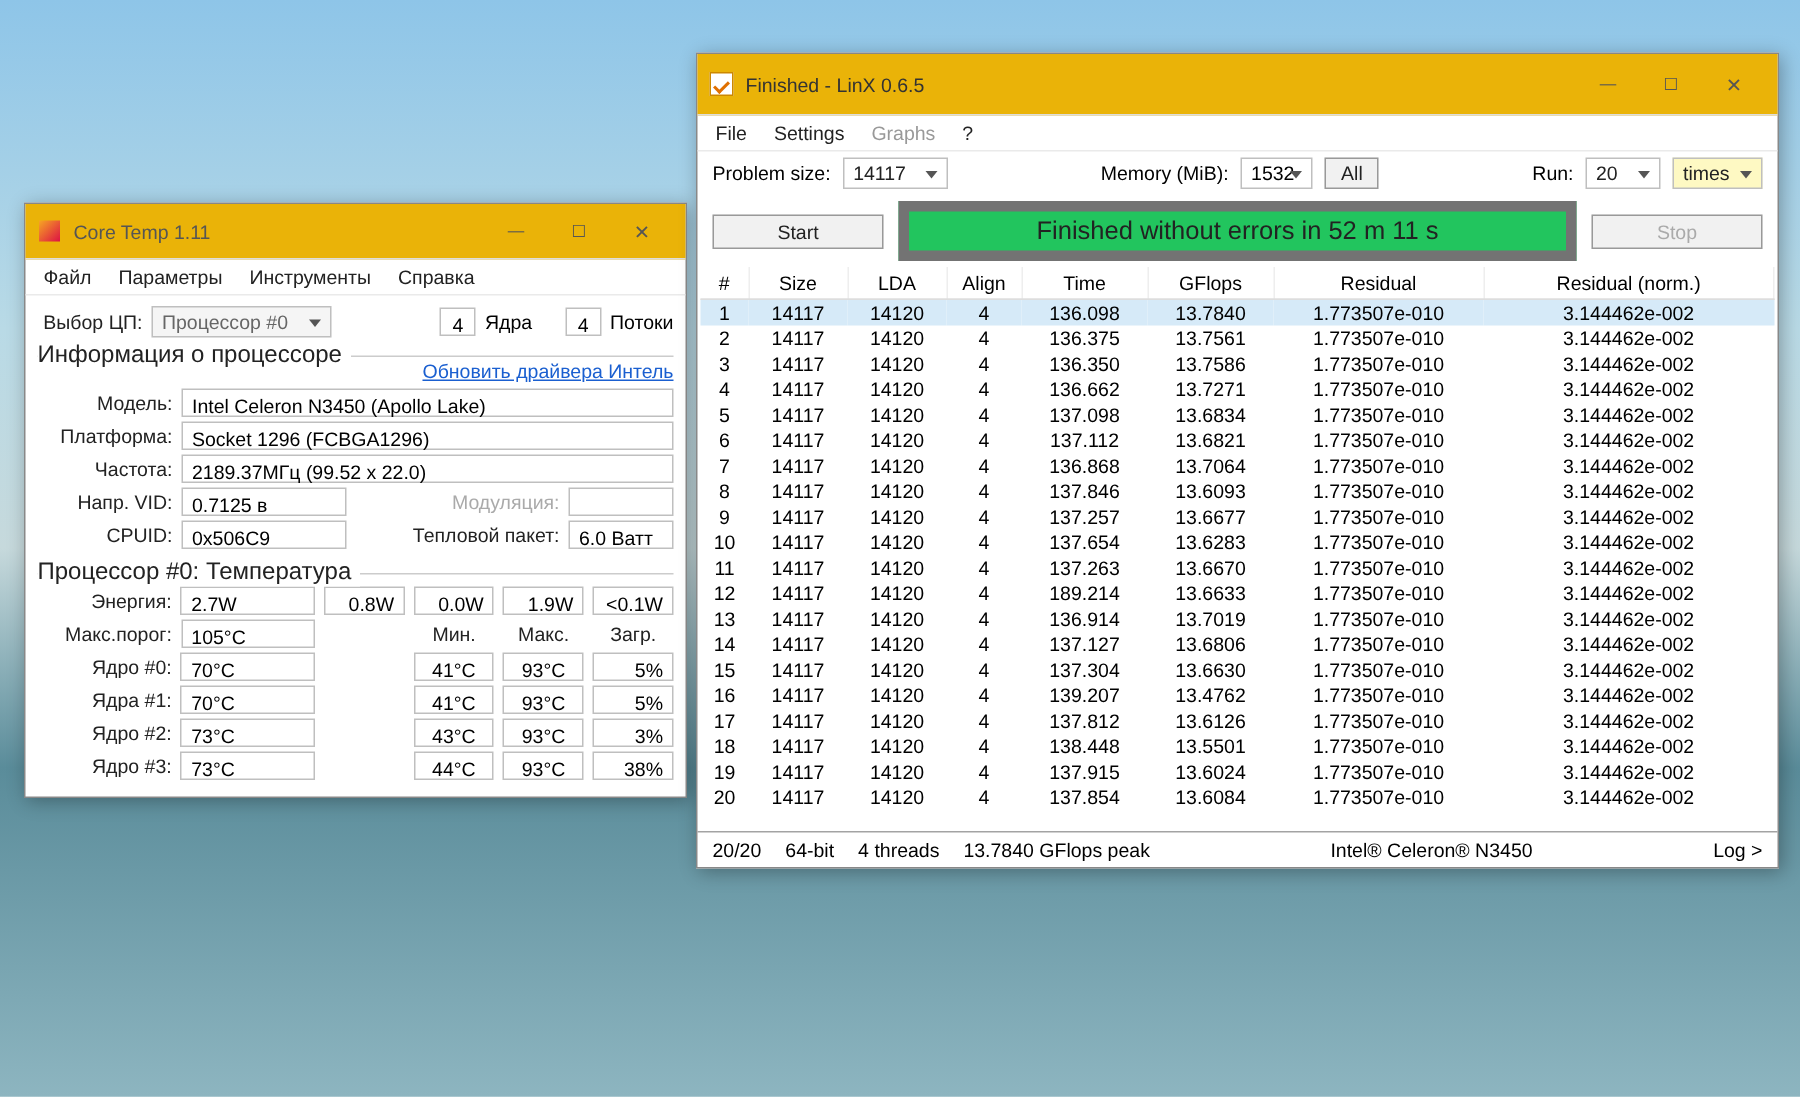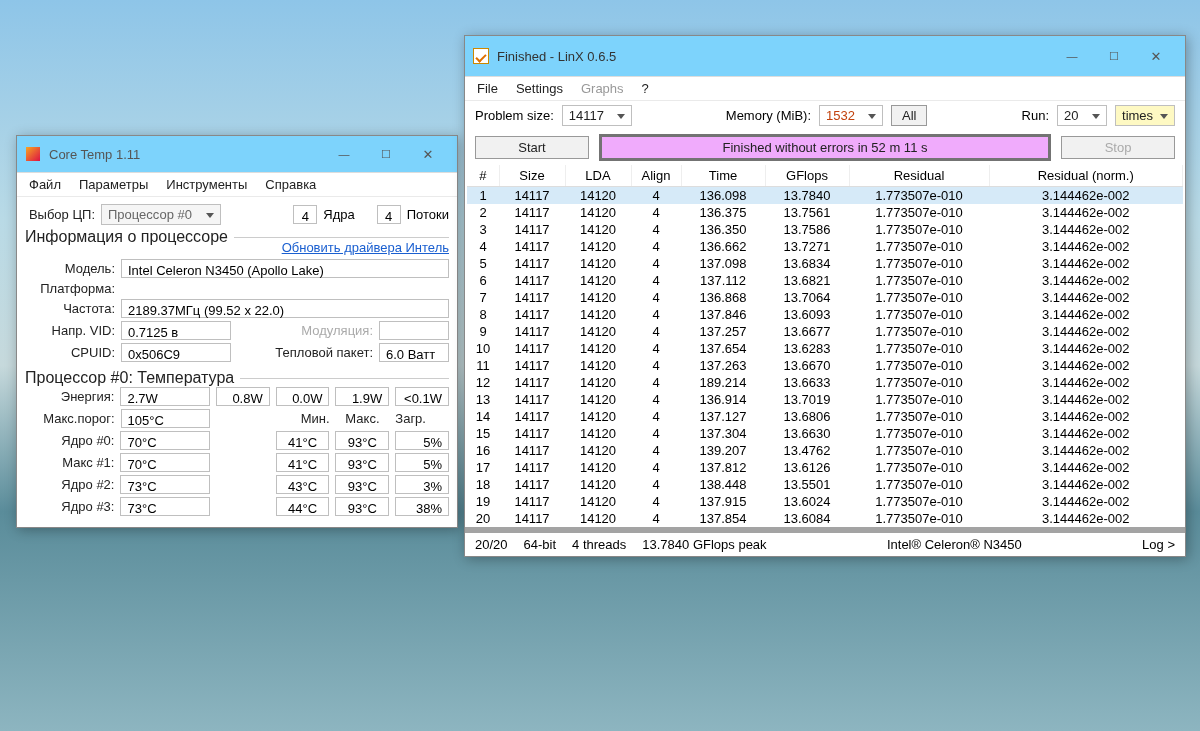"Finished - LinX 0.6.5" .titlebar { background: #7dd3fc -> #eab308 }
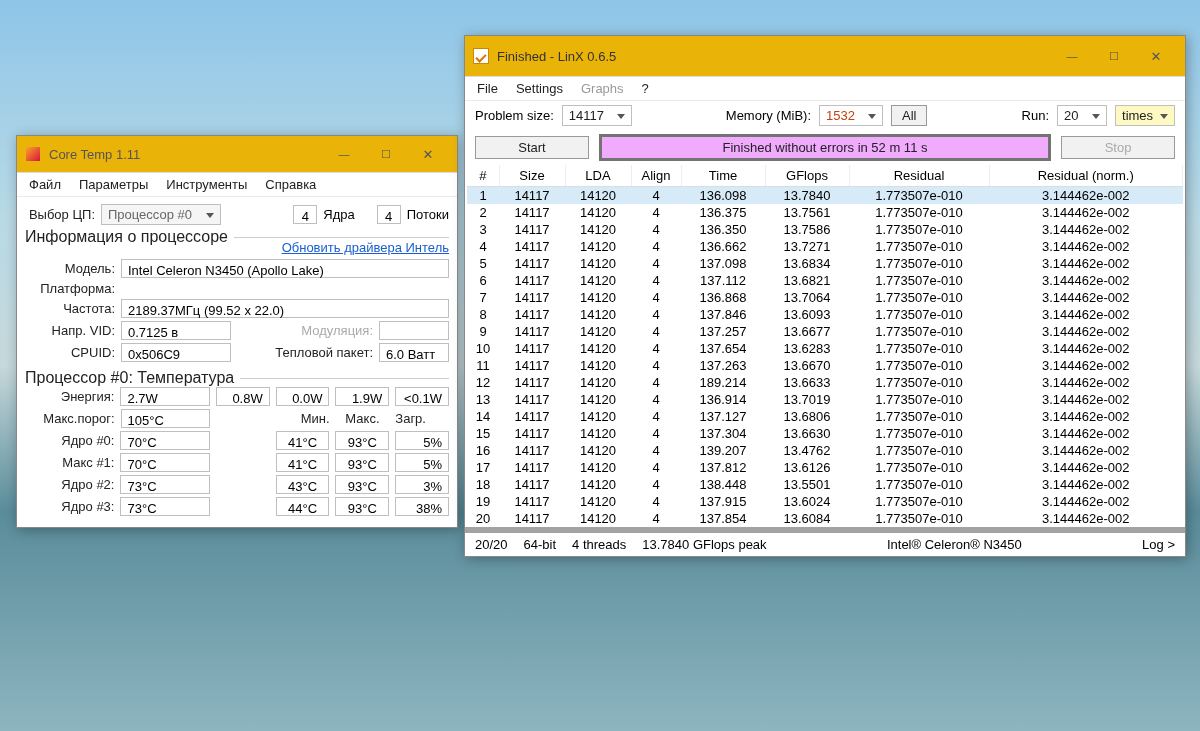"1532" span.combo { color: #c2410c -> #000000; width: 64px -> 48px }
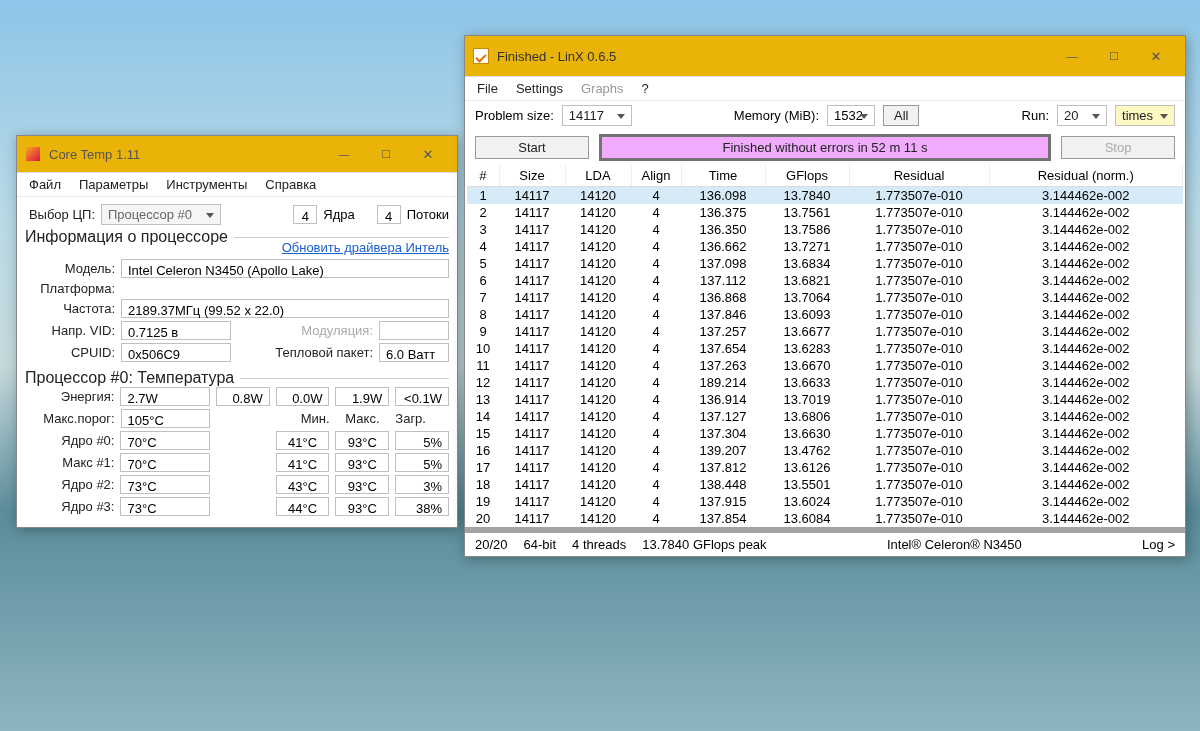"Finished without errors in 52" .statusbar { background: #f0abfc -> #22c55e; border: 3px solid #737373 -> 7px solid #737373; font-size: 13px -> 17px }
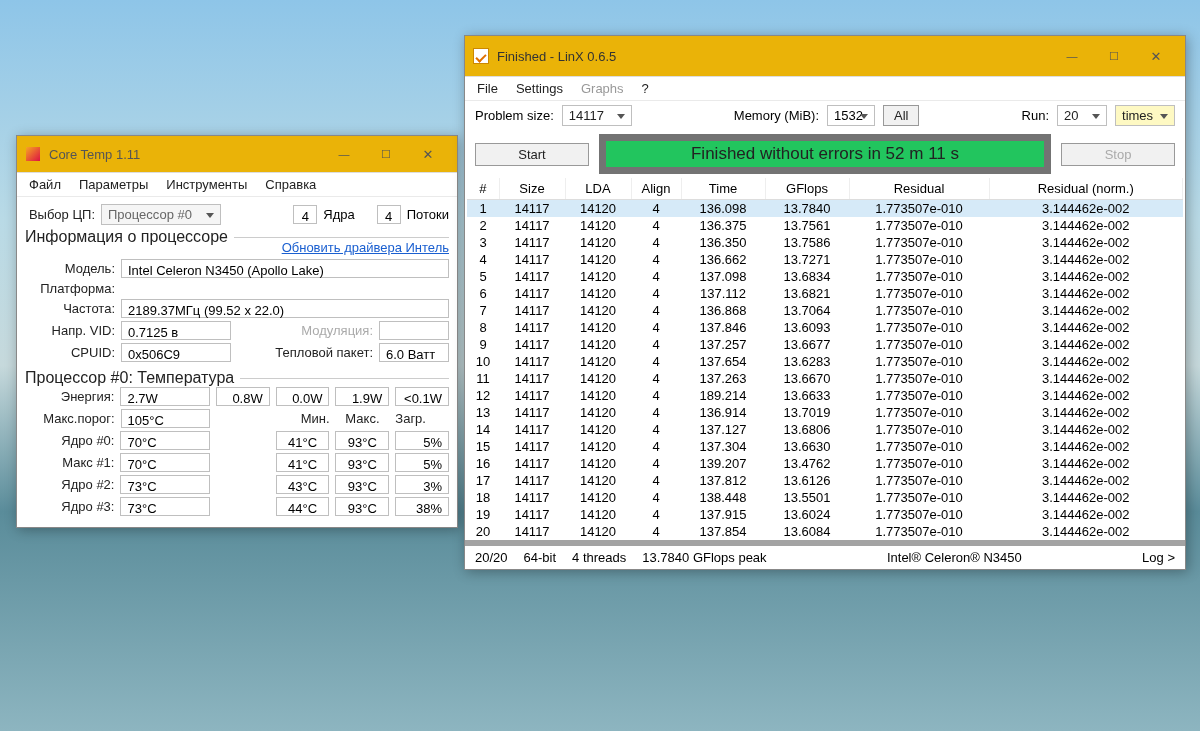"Socket 1296 (FCBGA1296)" span.fld { html: none -> <span>Socket 1296 (FCBGA1296)</span> }
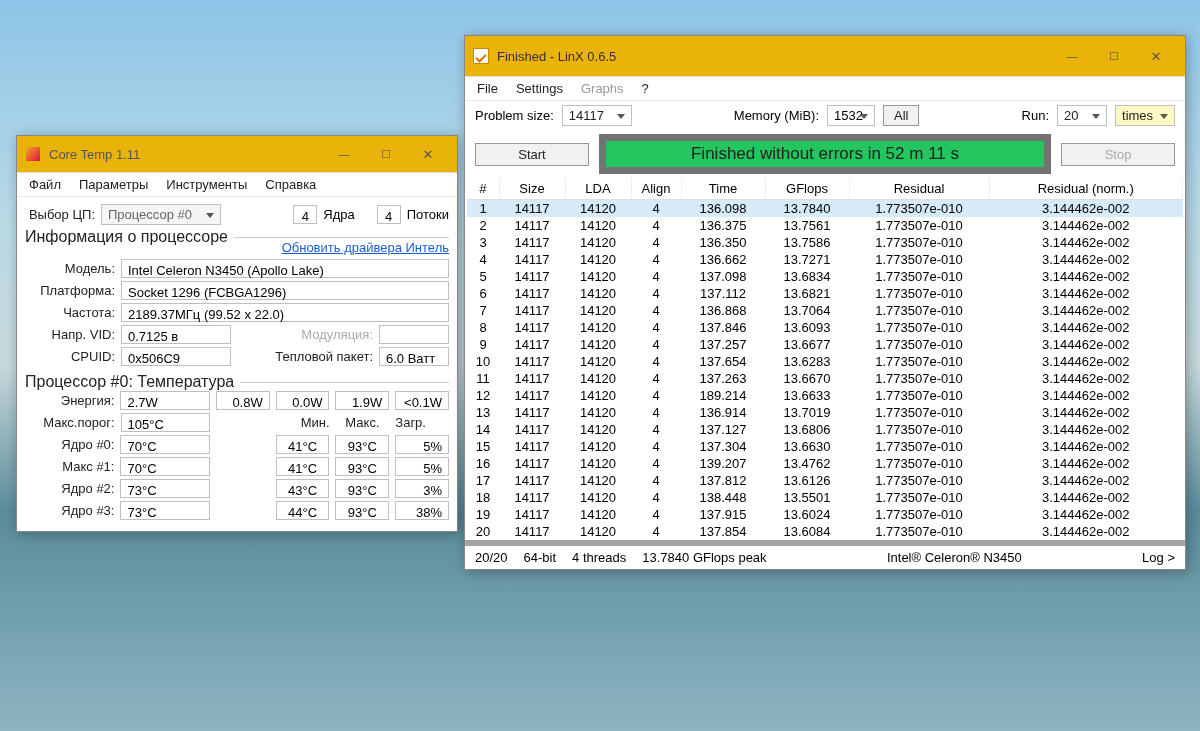"Мин." span.lbl { text-align: none -> center }
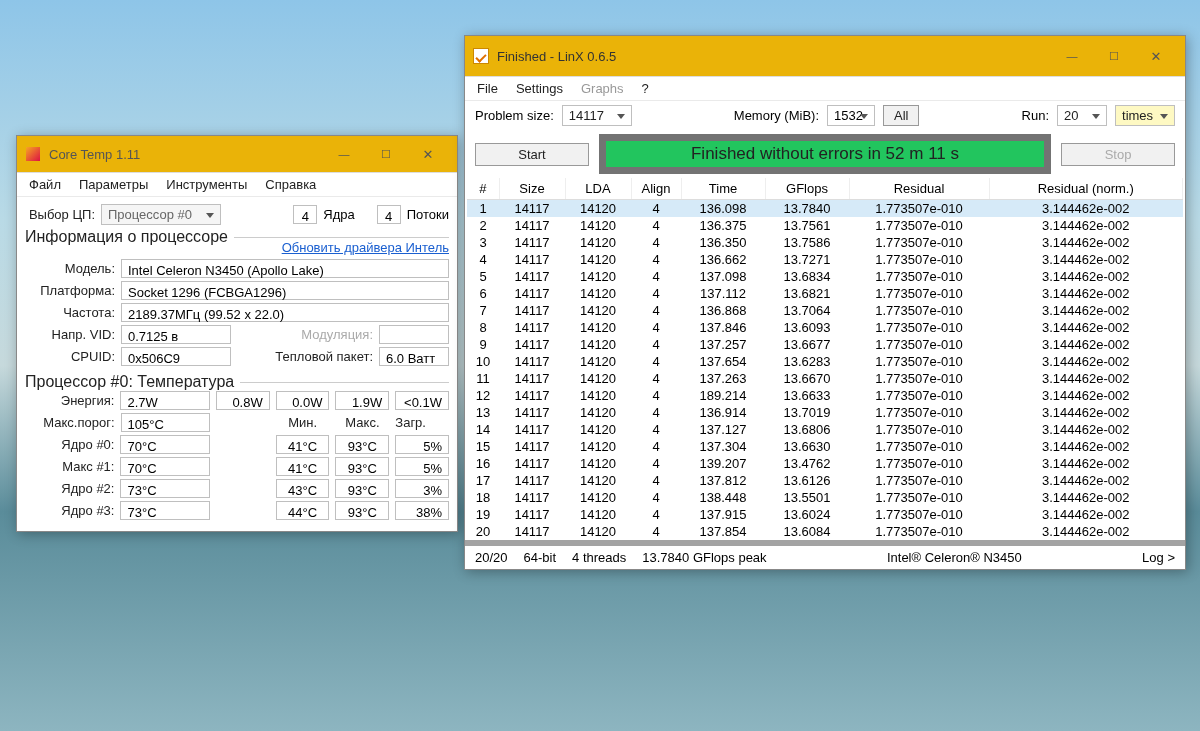"Загр." span.lbl { text-align: left -> center }
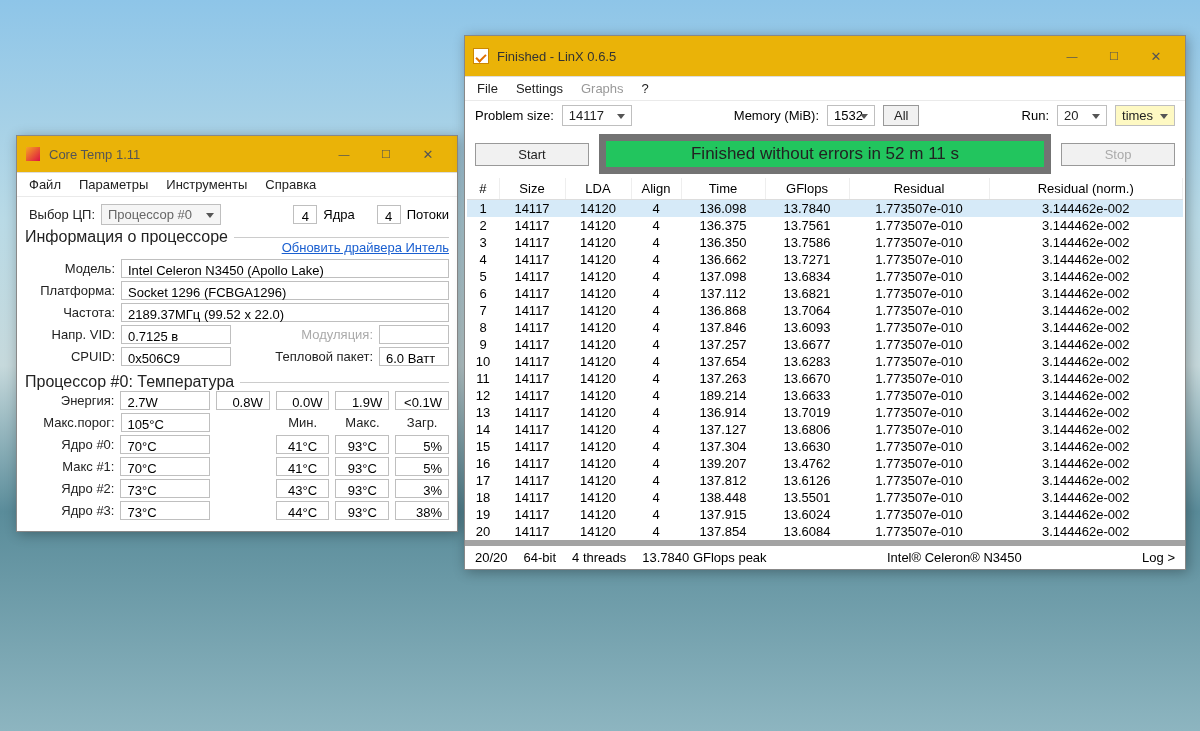"Макс #1:" span.lbl { text: Макс -> Ядра }
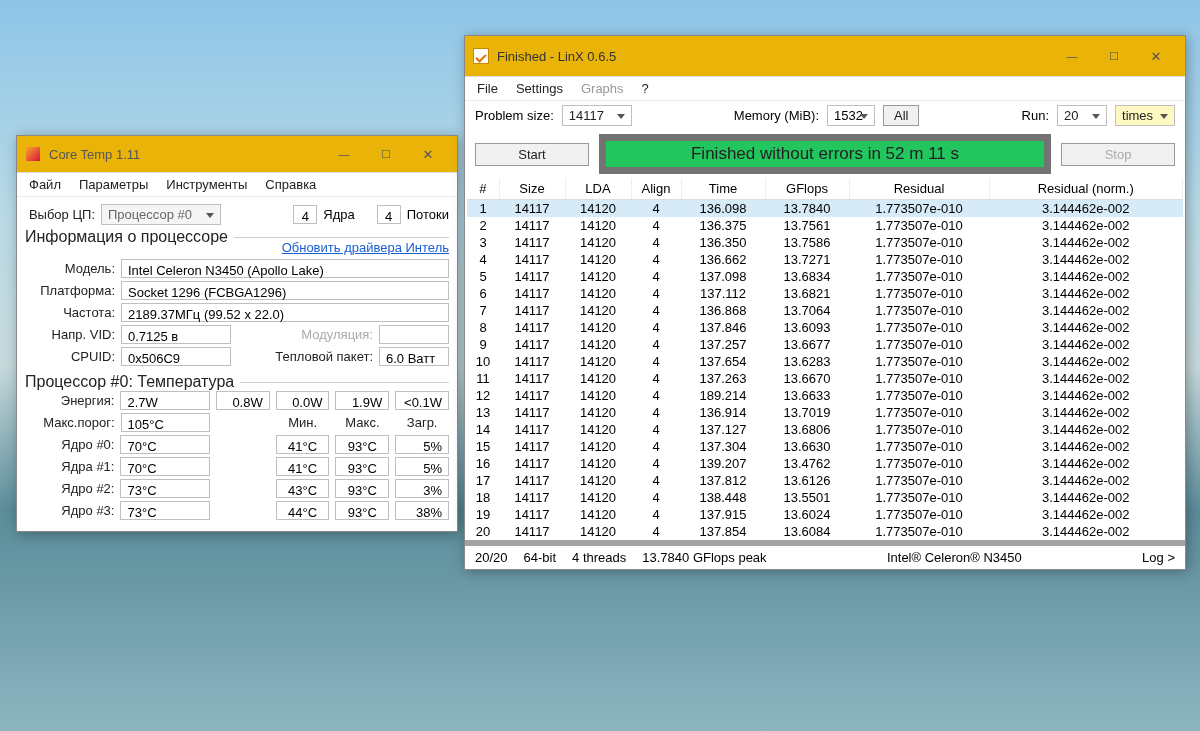"20/20" #linx .footer { border-top: 6px solid #a3a3a3 -> 1px solid #a3a3a3; margin-top: none -> 14px }
